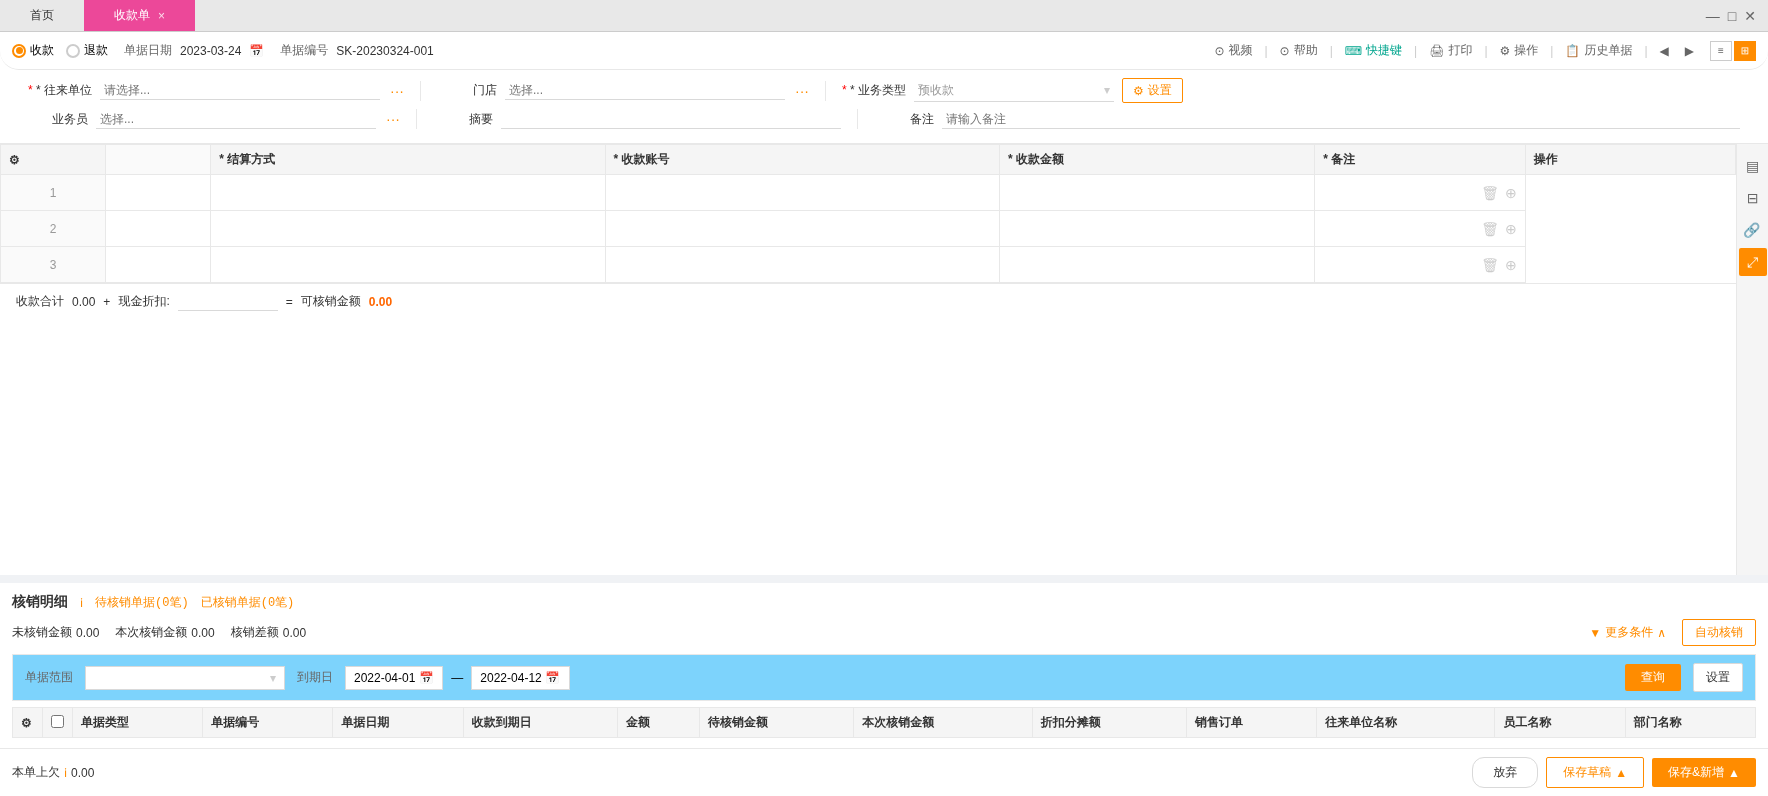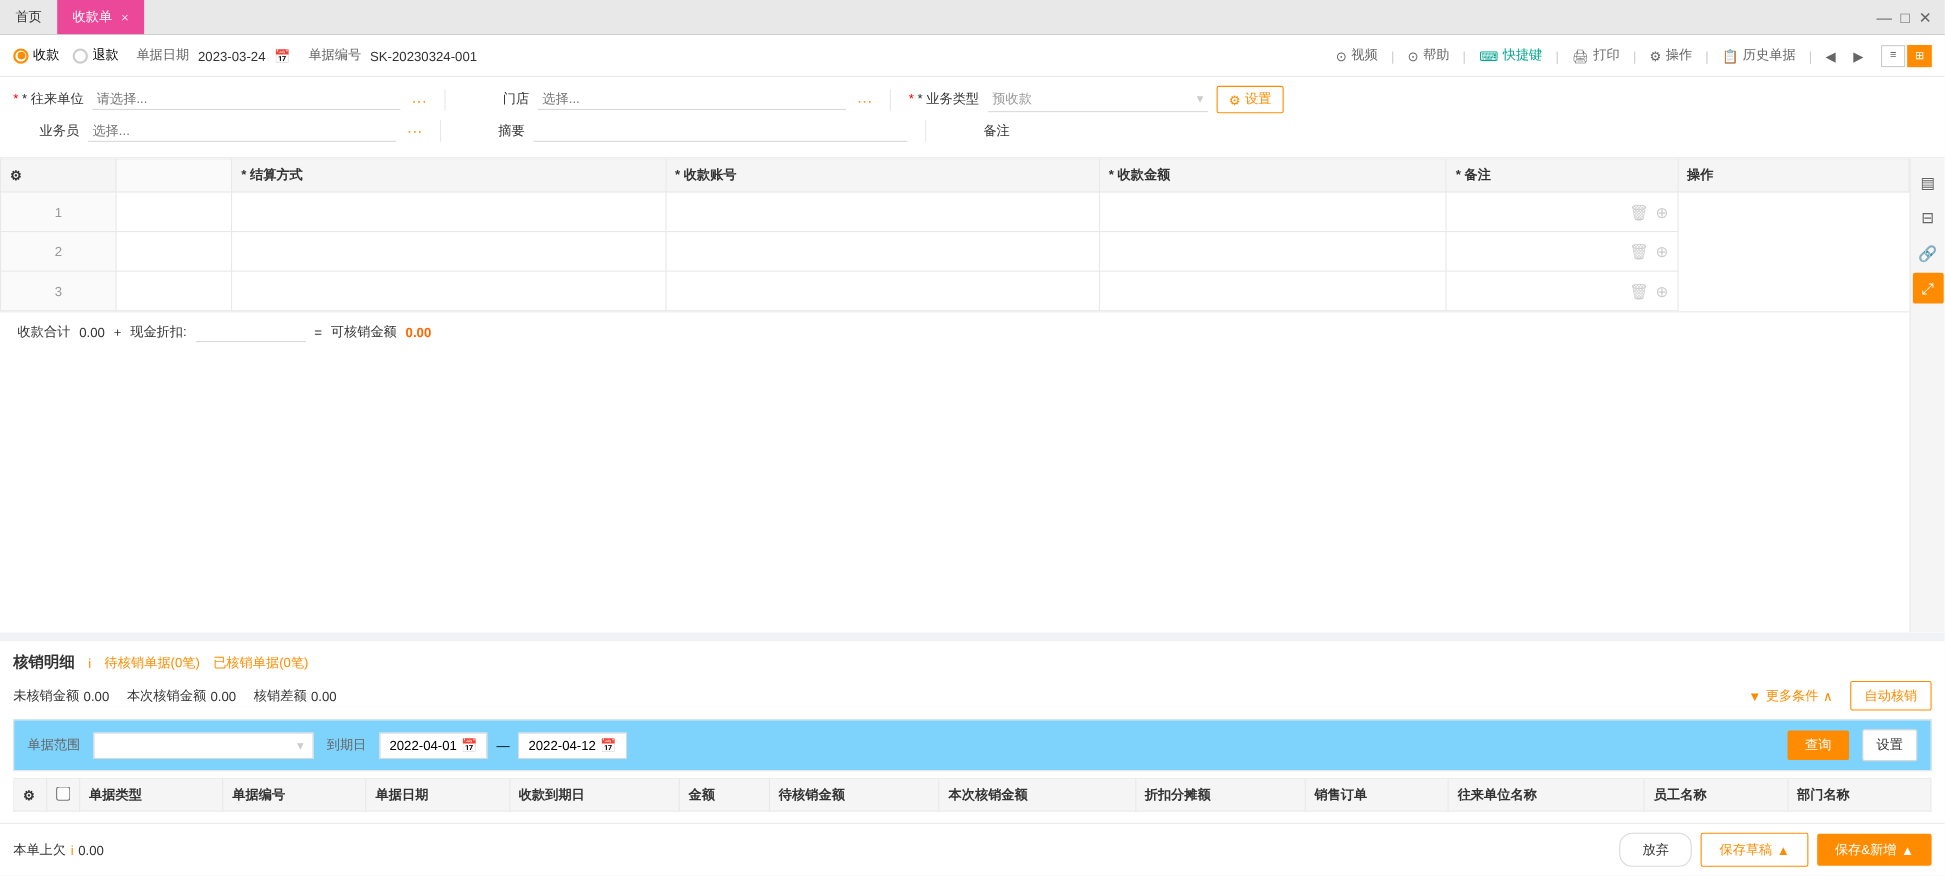"首页" .tab-item { padding: 0 14px -> 0 30px }
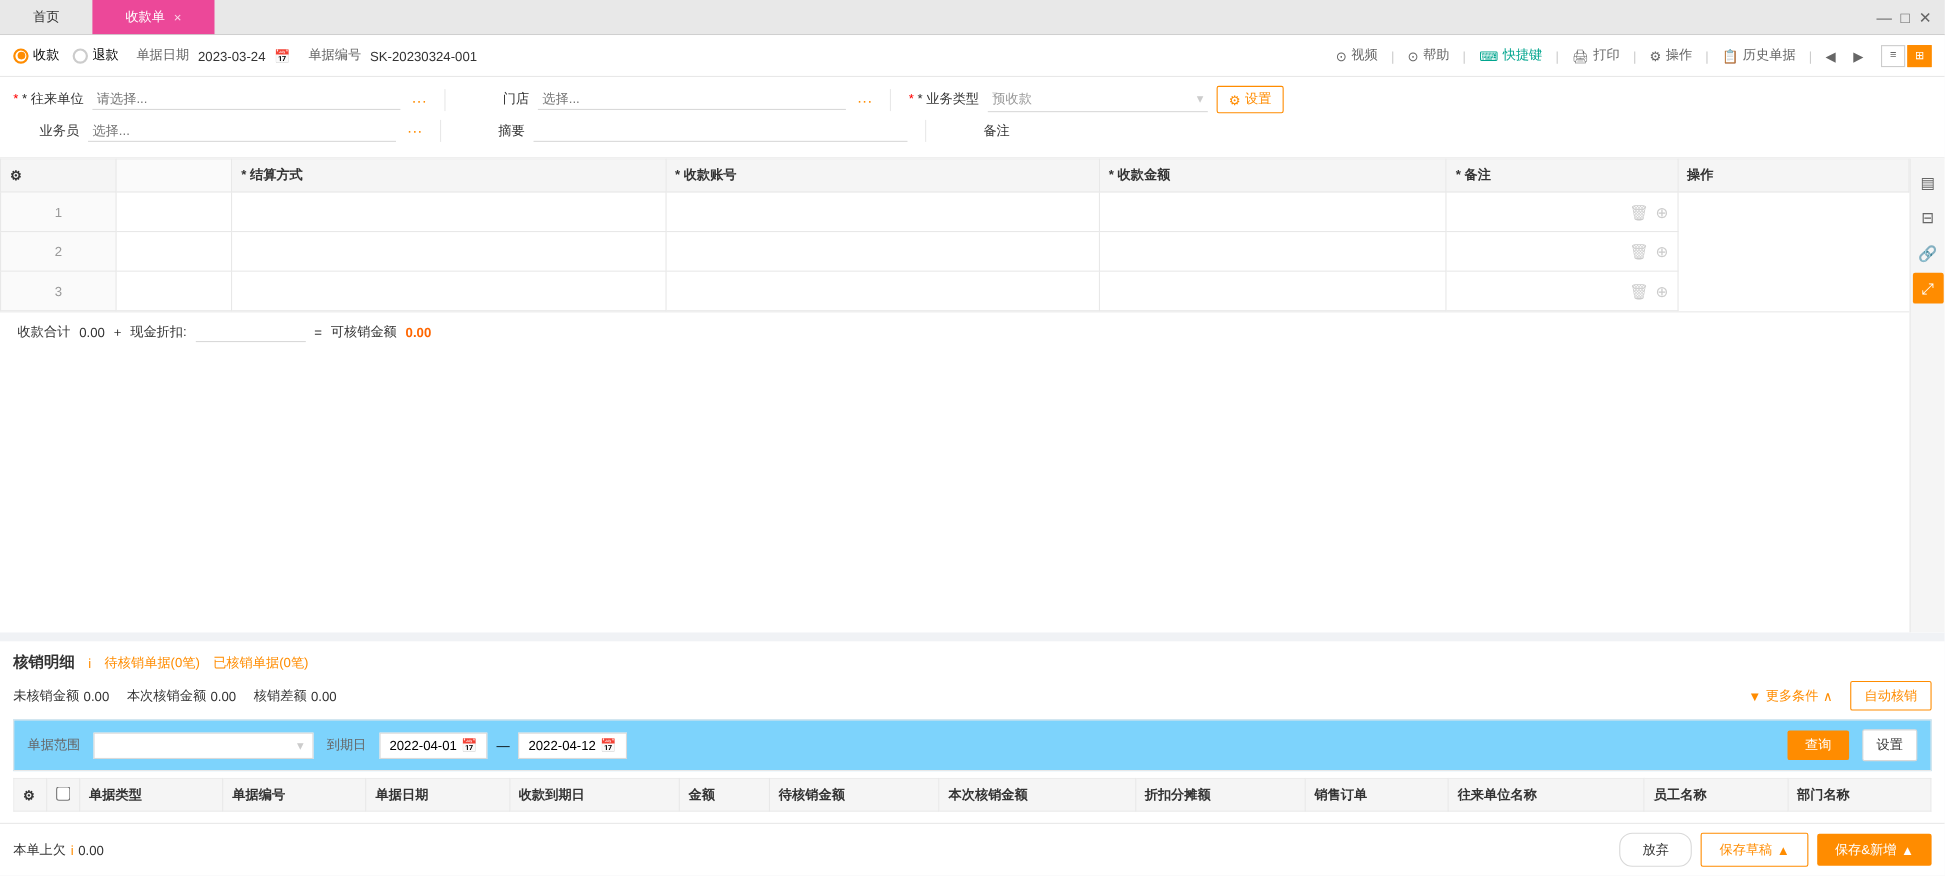"收款" .form-header { border-radius: none -> 19px }
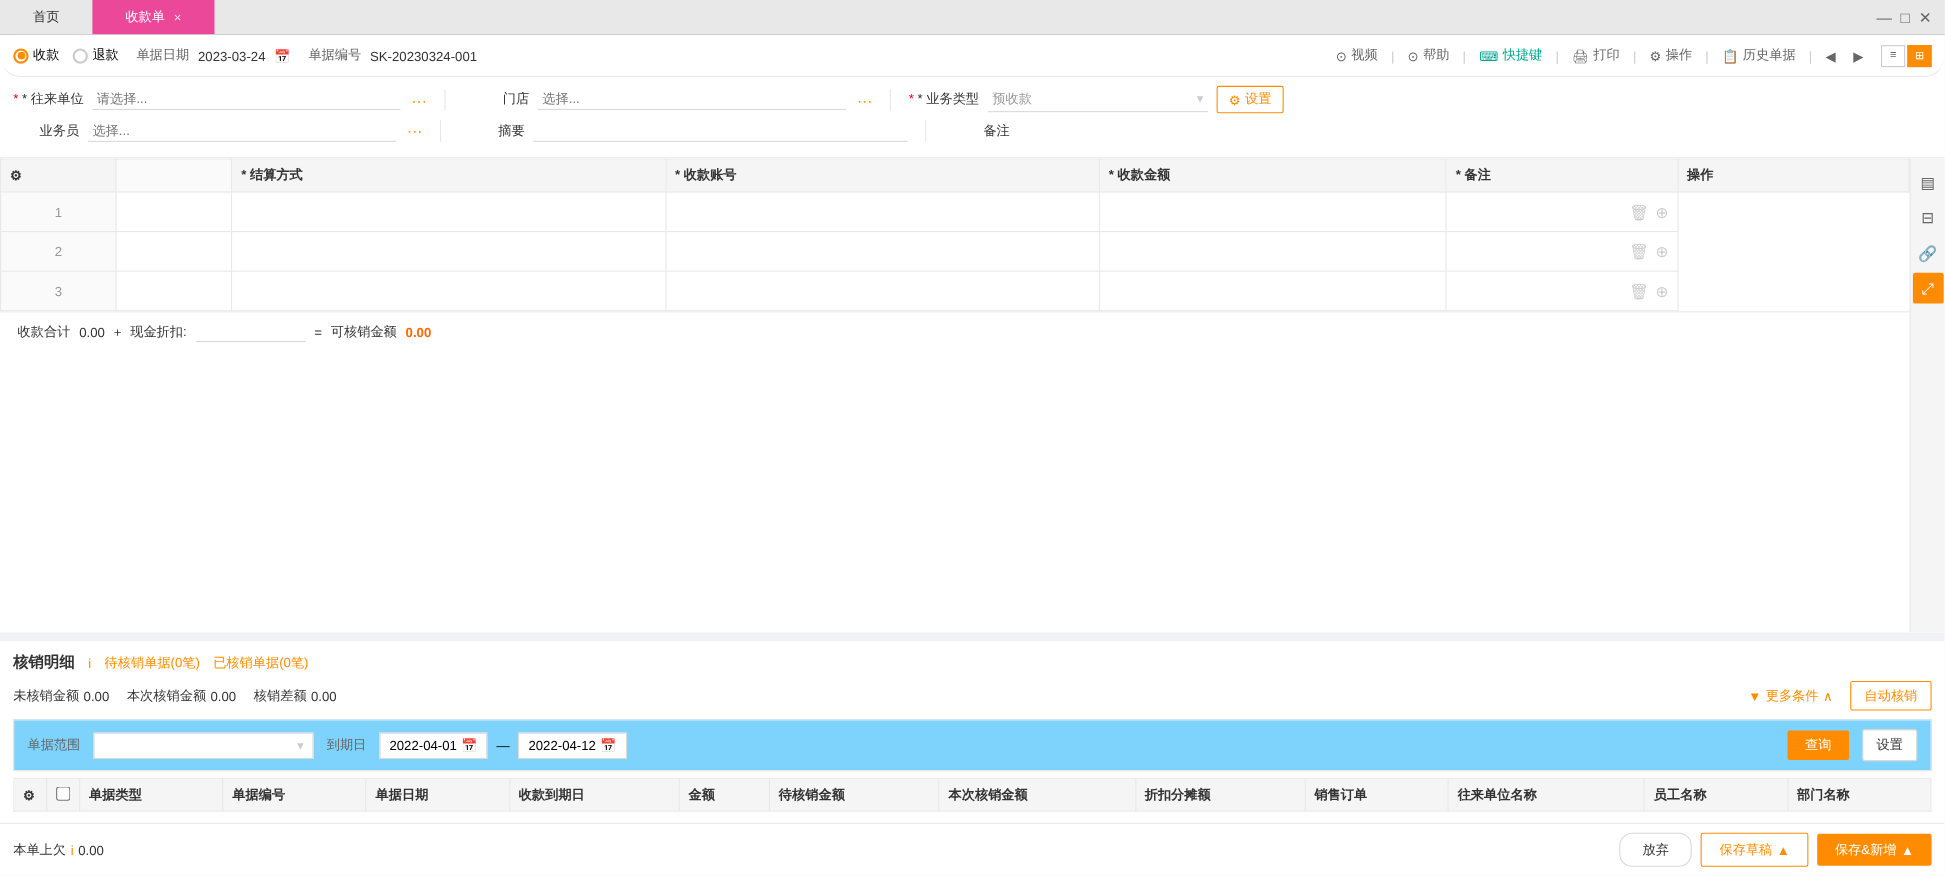"* 往来单位" .field-rows { padding: 8px 12px -> 8px 28px }
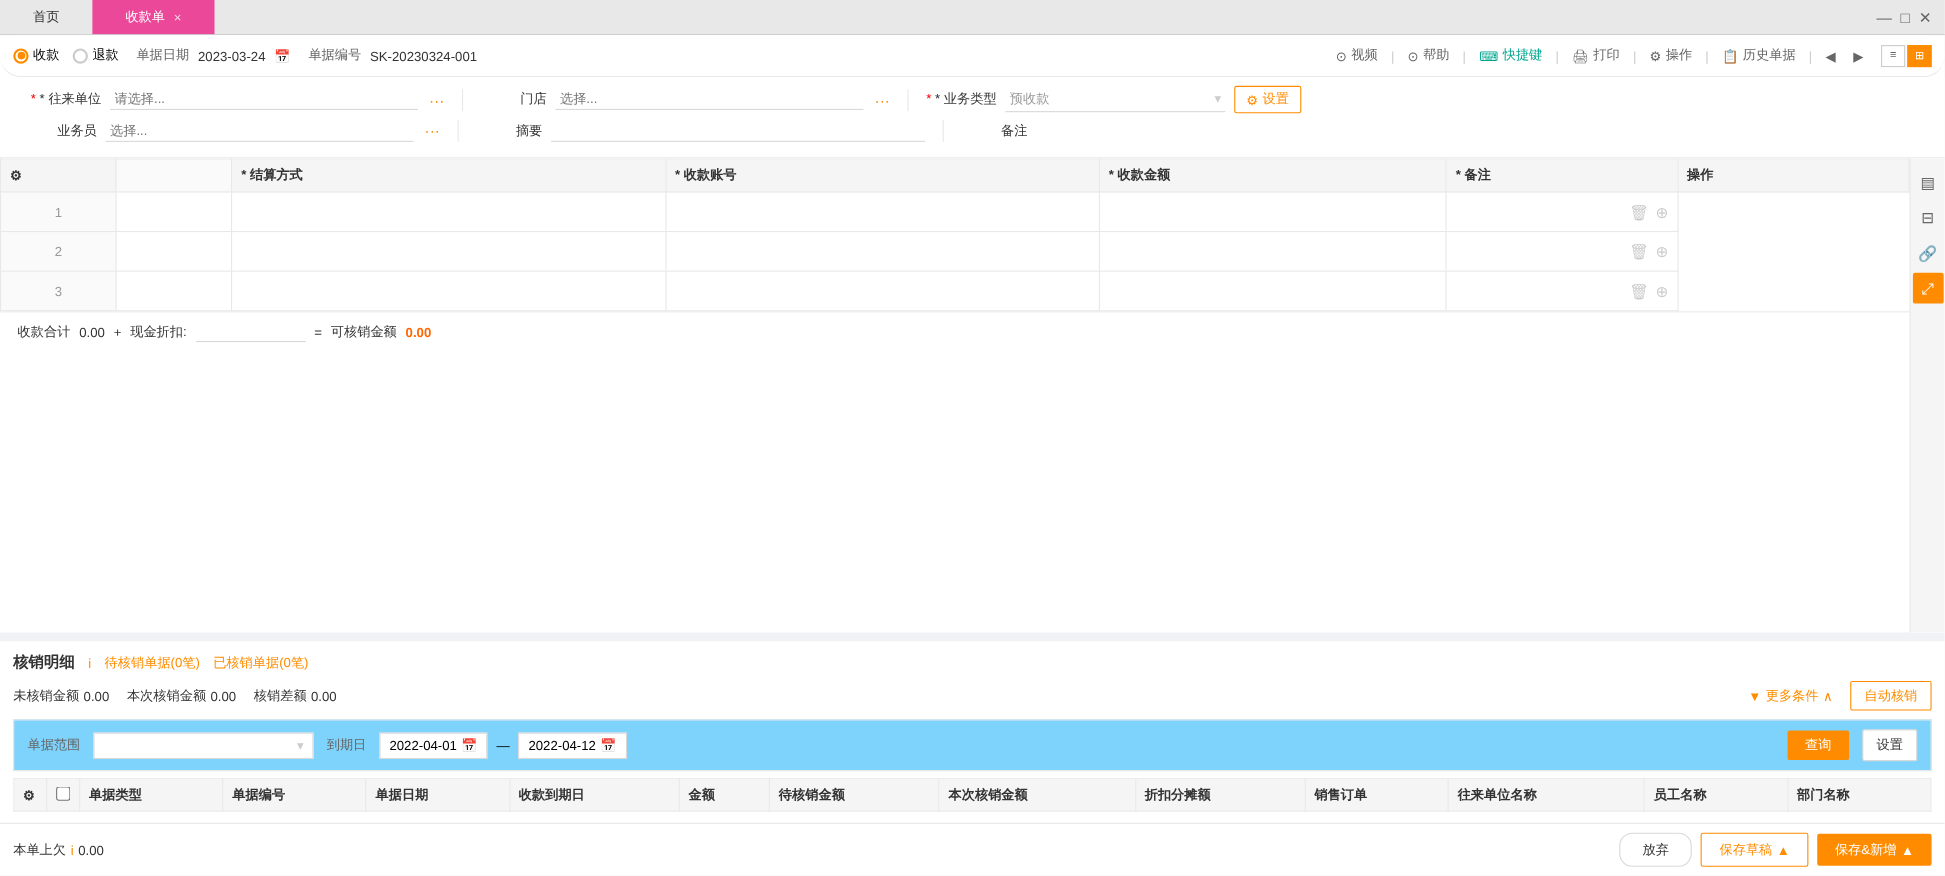"请输入备注" input.field-text-input { html: none -> <input> }
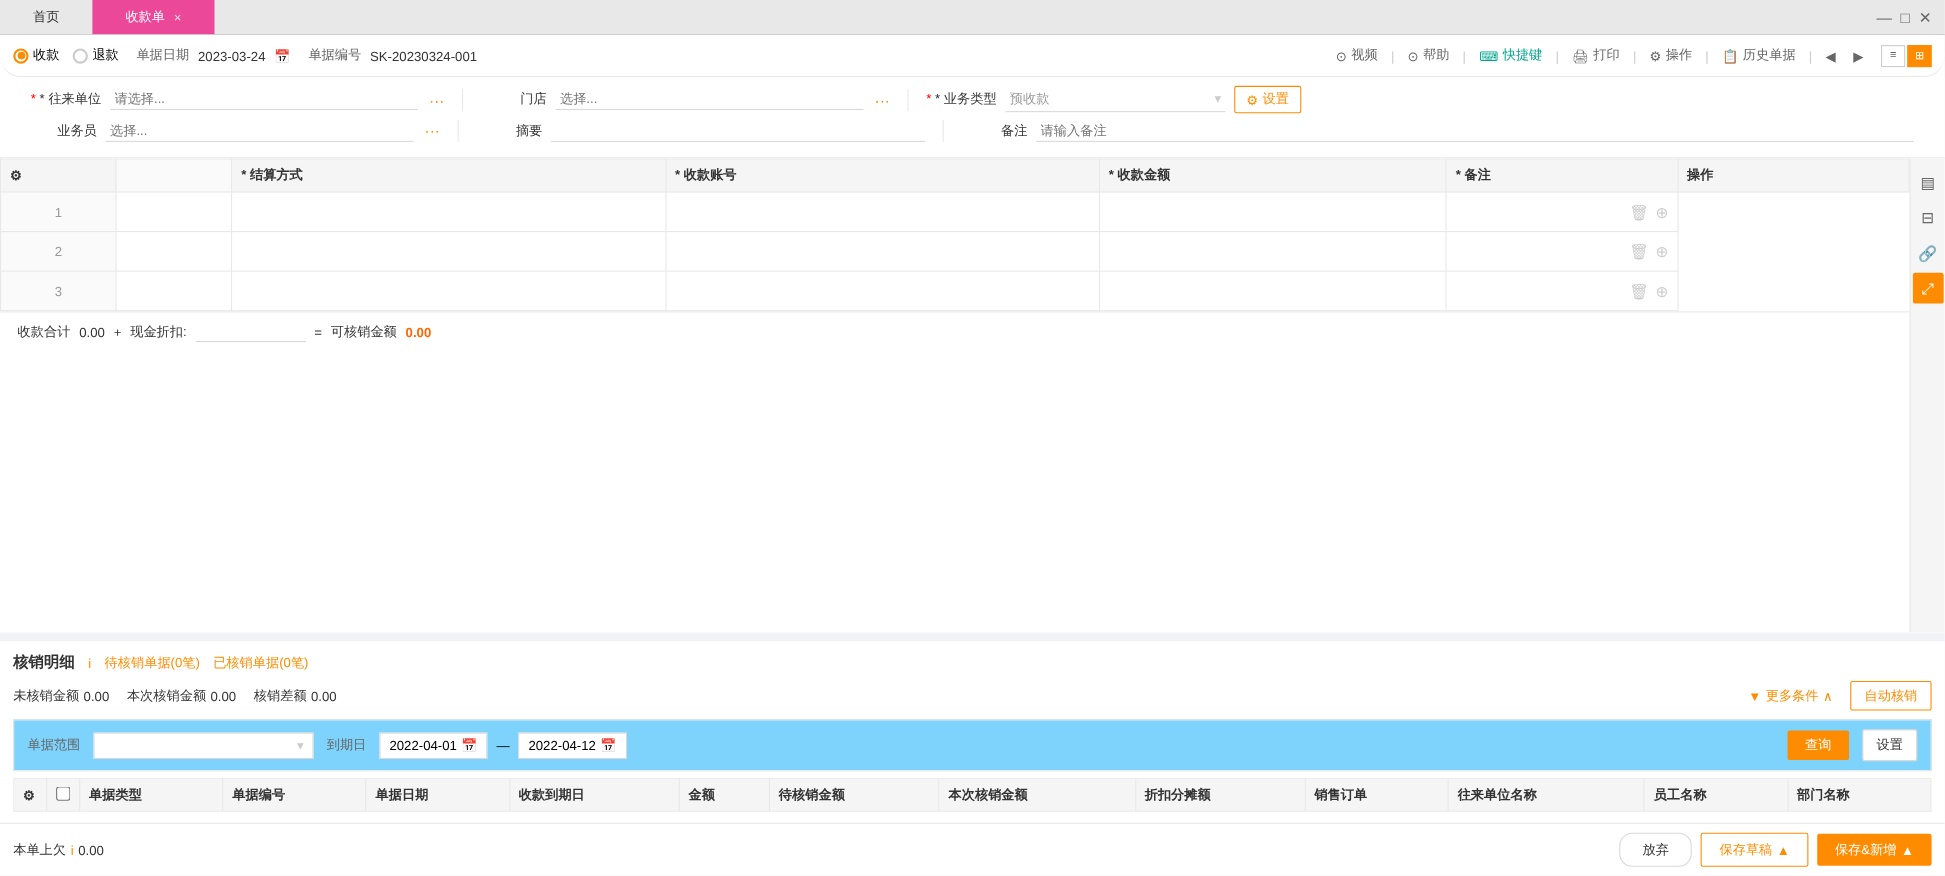"待核销单据(0笔)" .verify-tab { font-family: none -> Liberation Mono, monospace }
